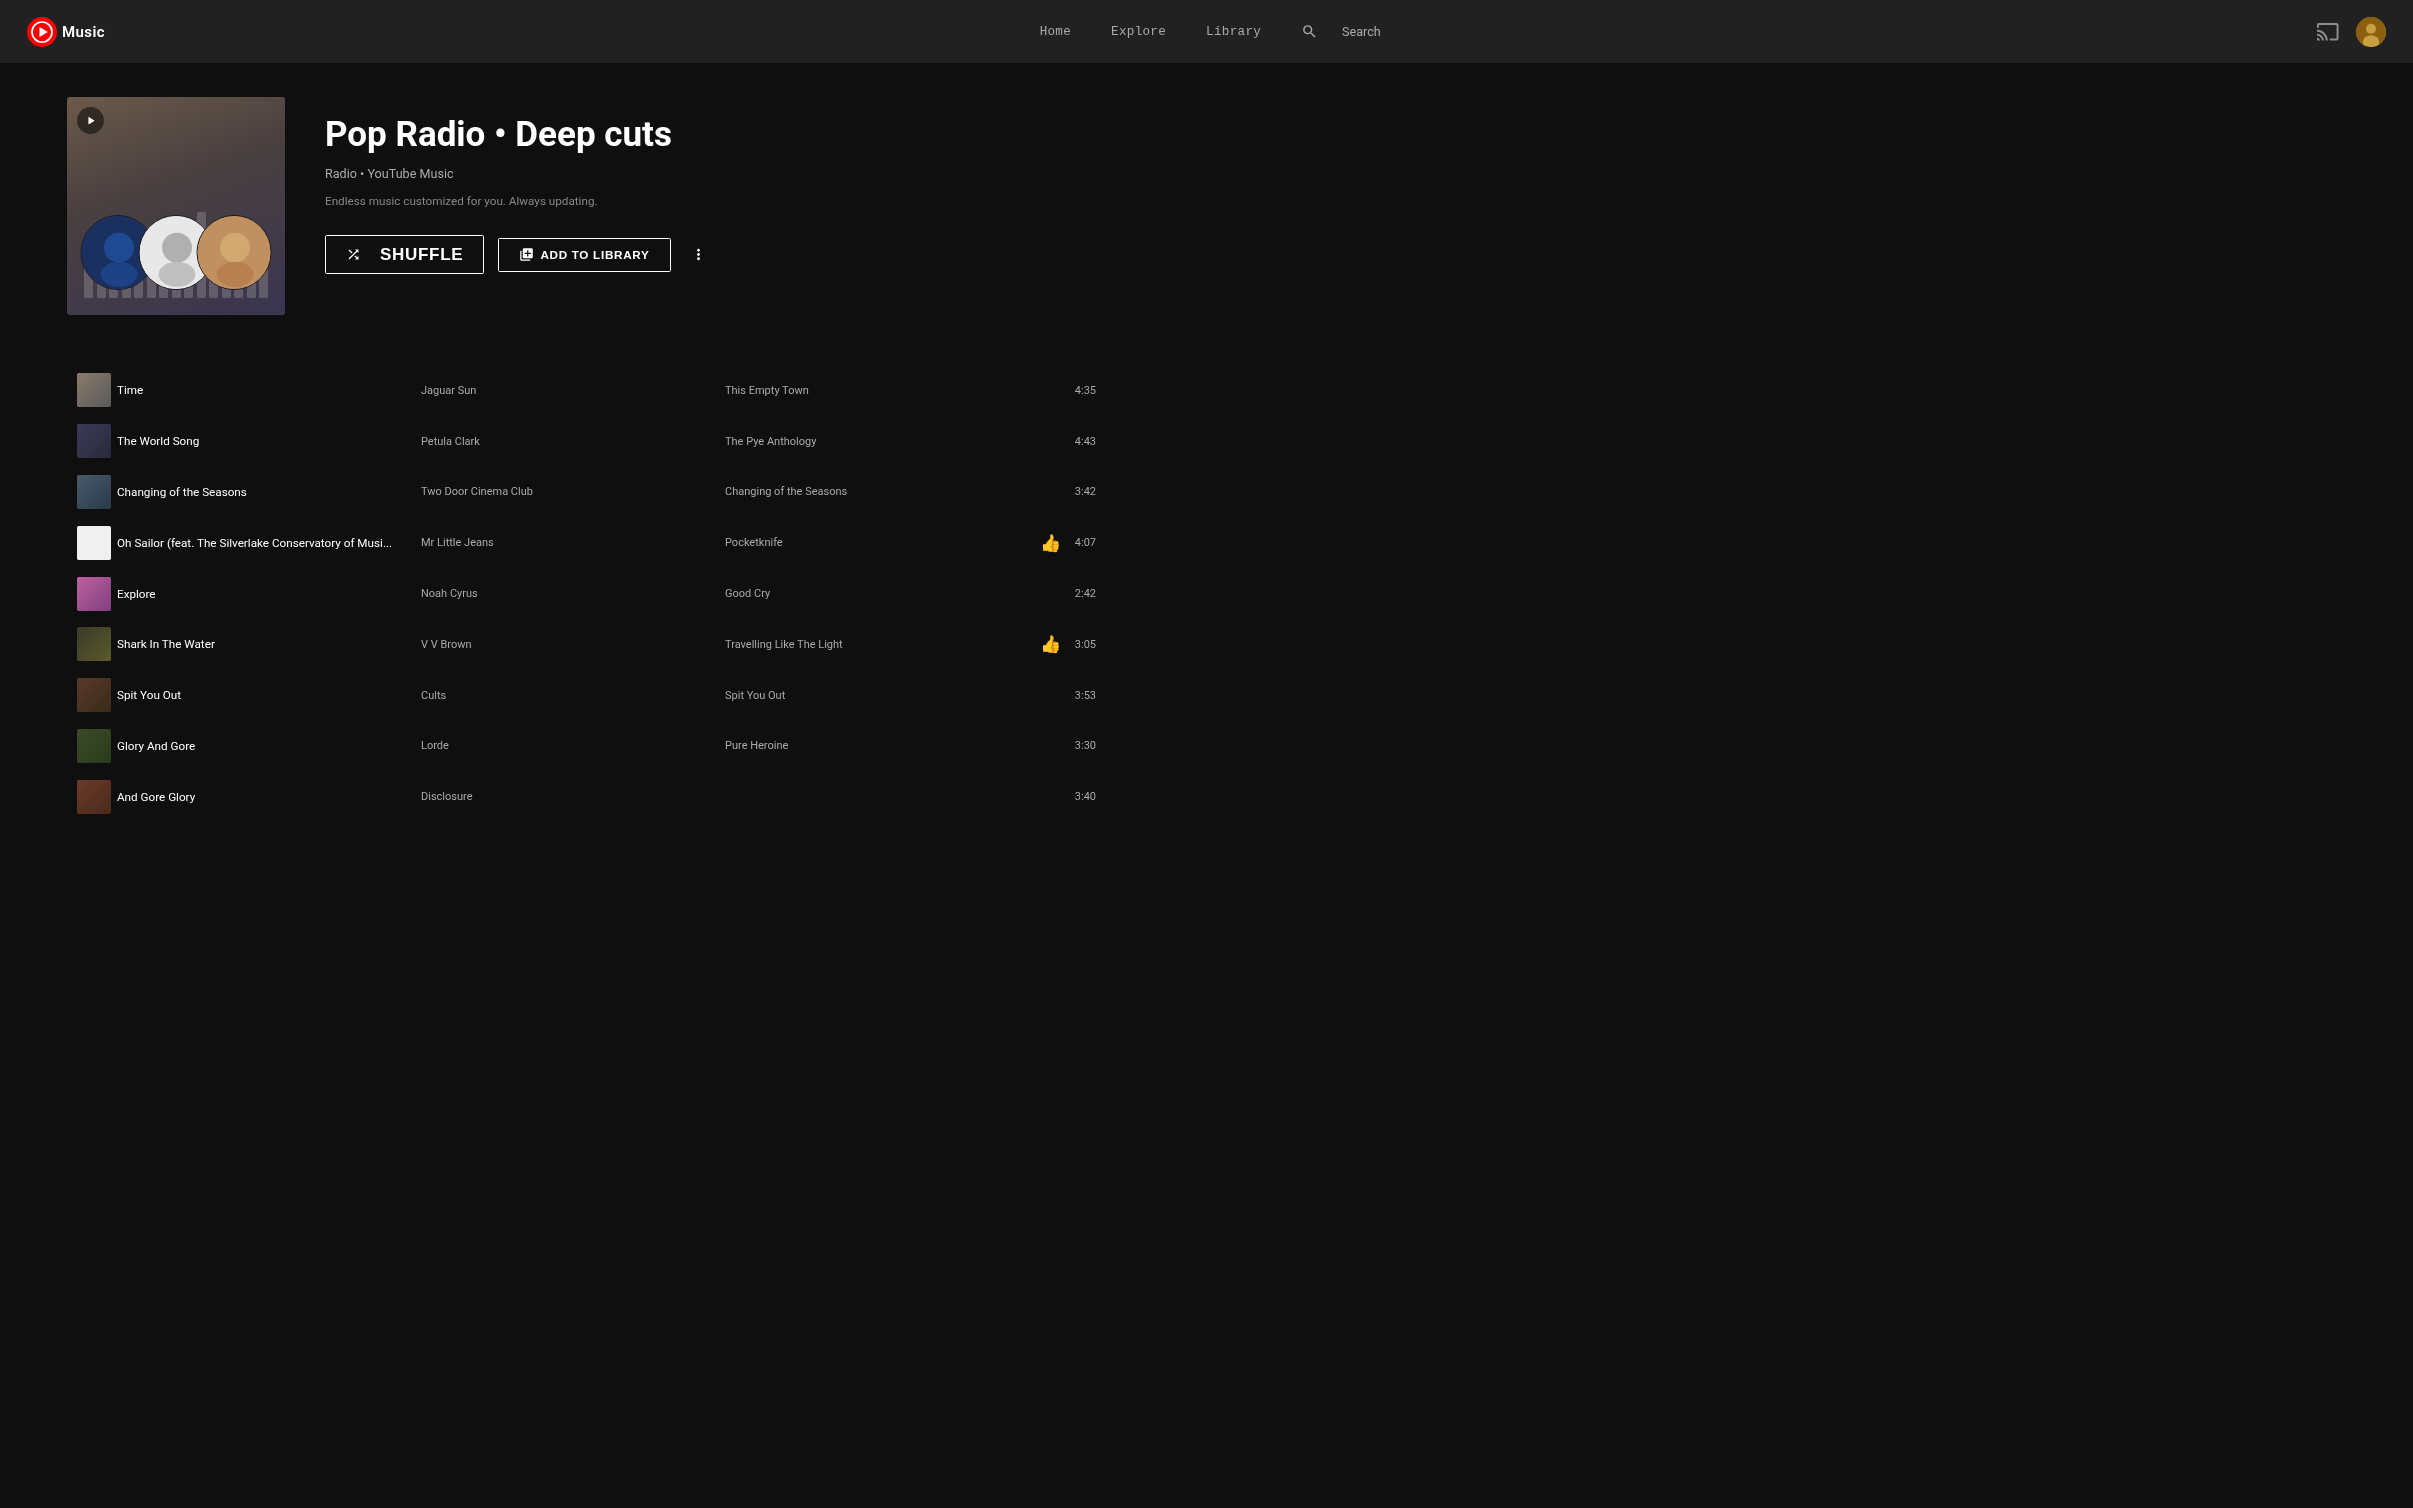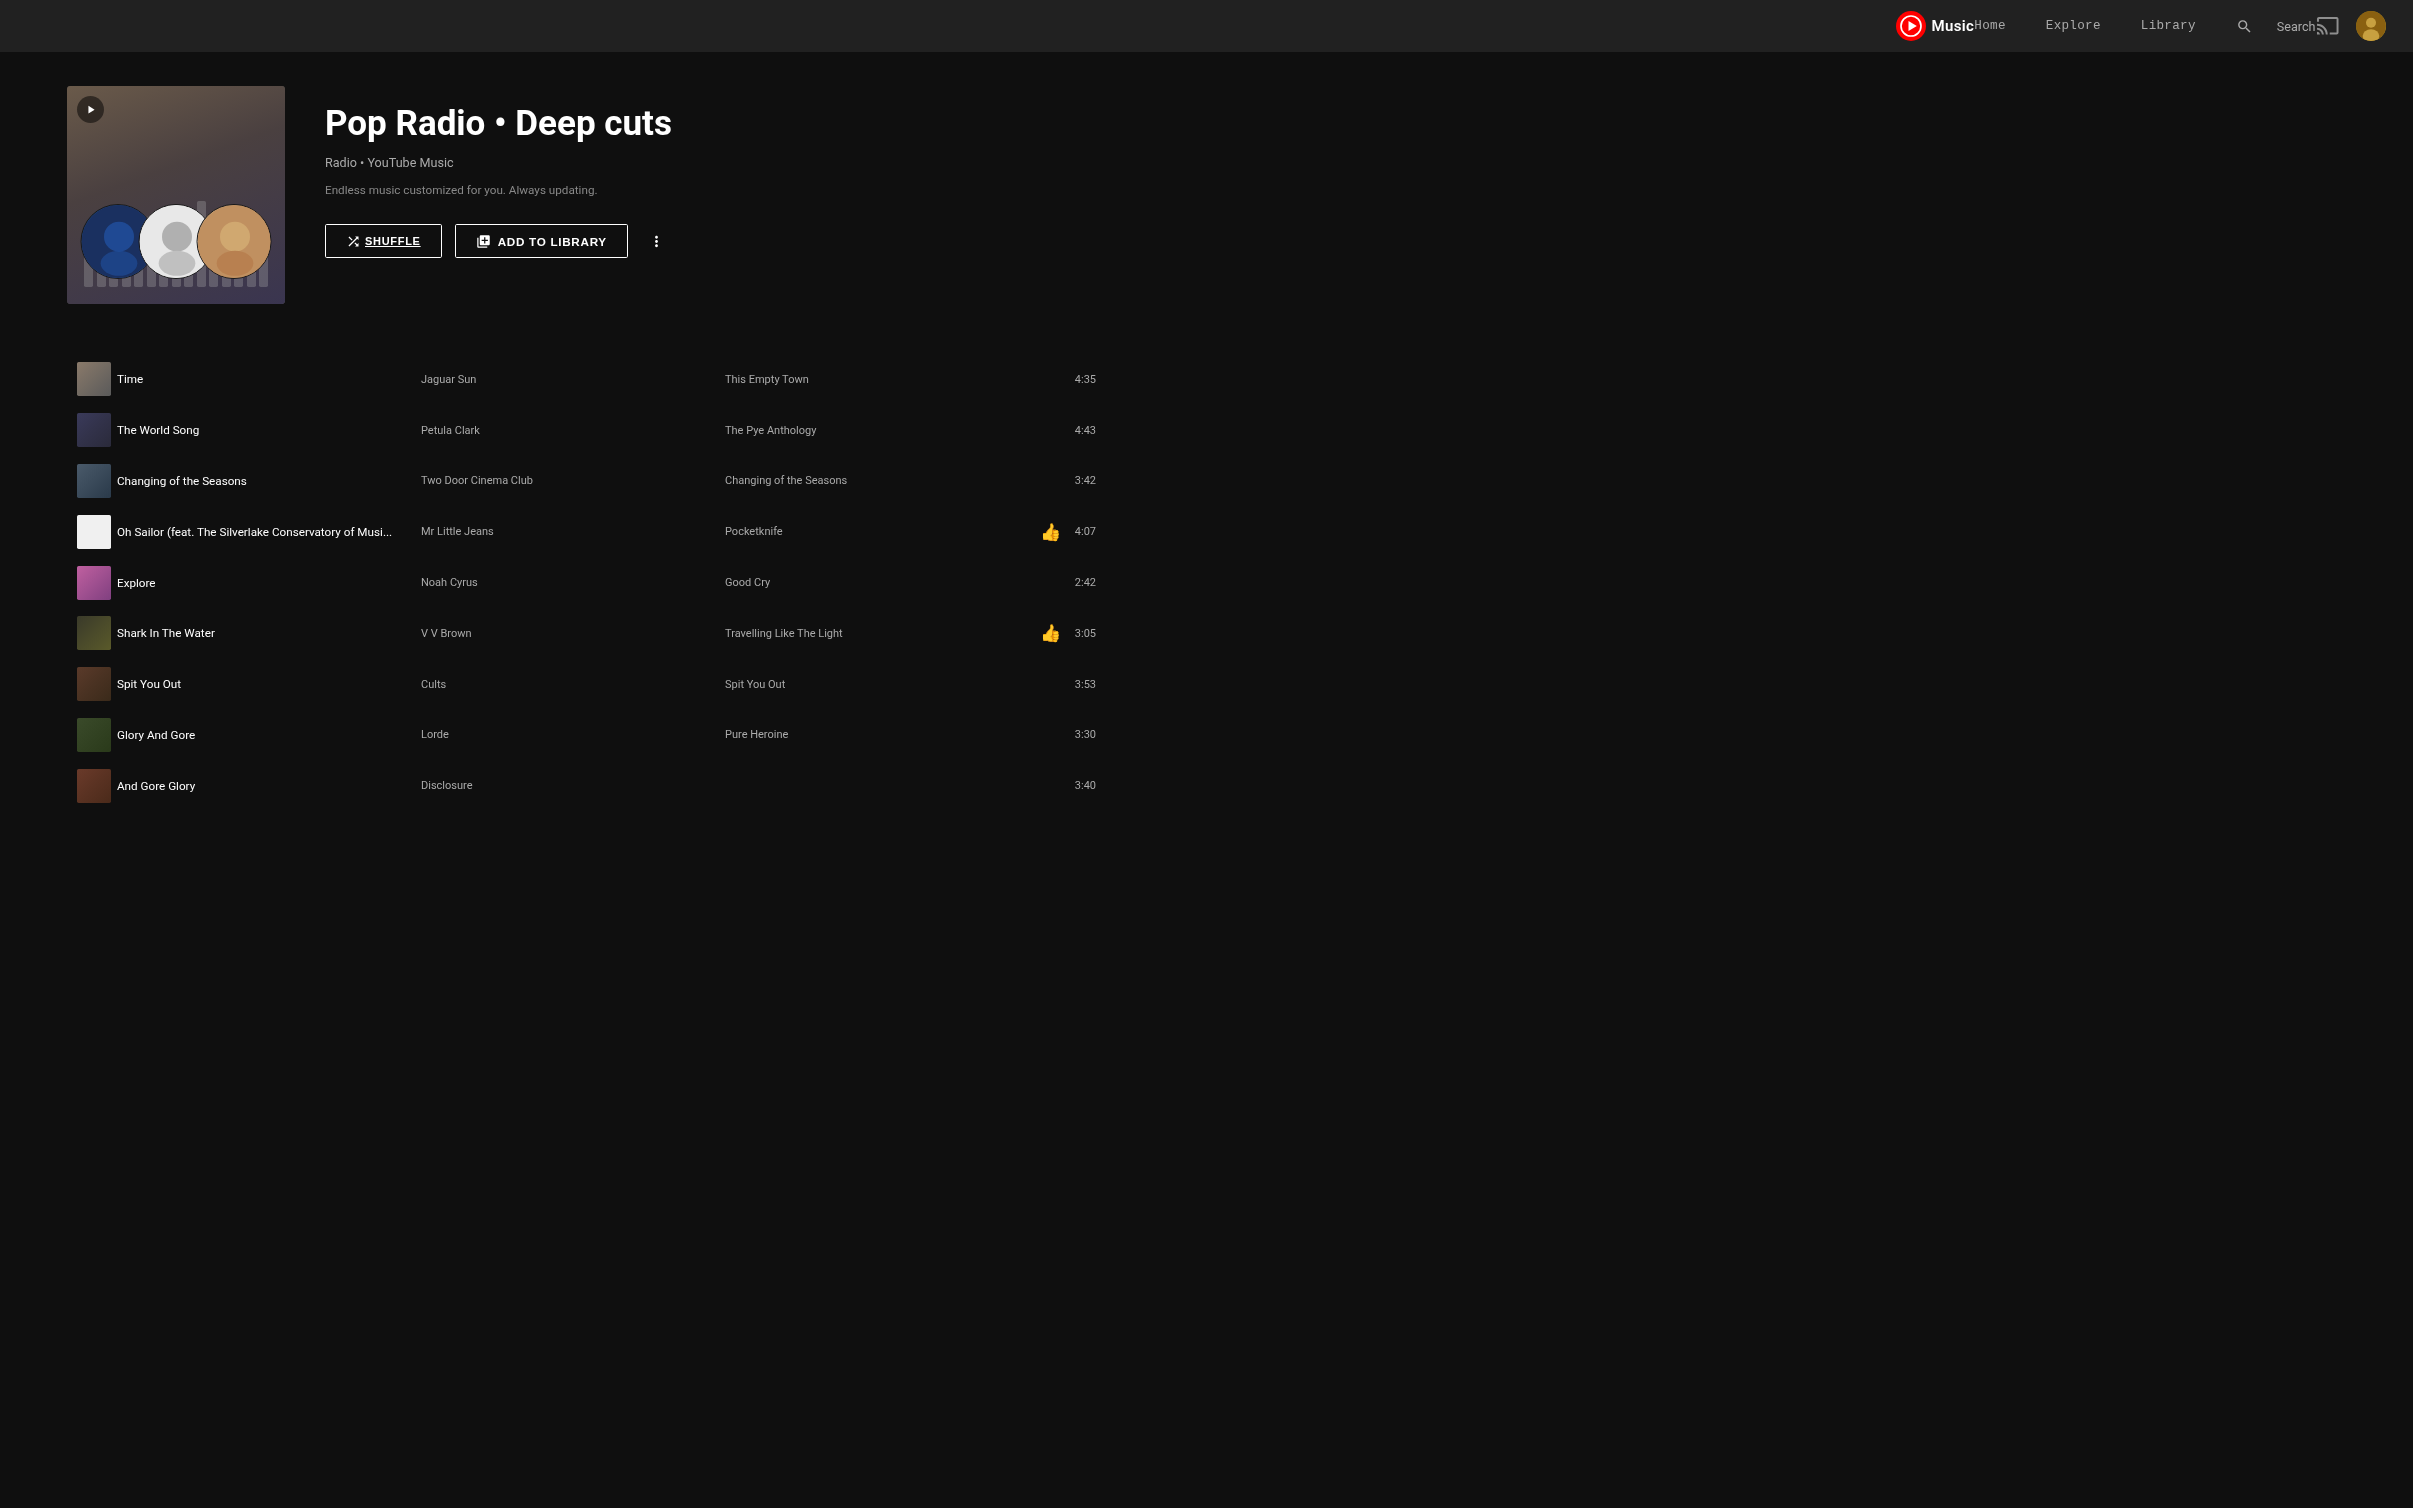"Music" .header { height: 52px -> 63px; justify-content: flex-end -> space-between }
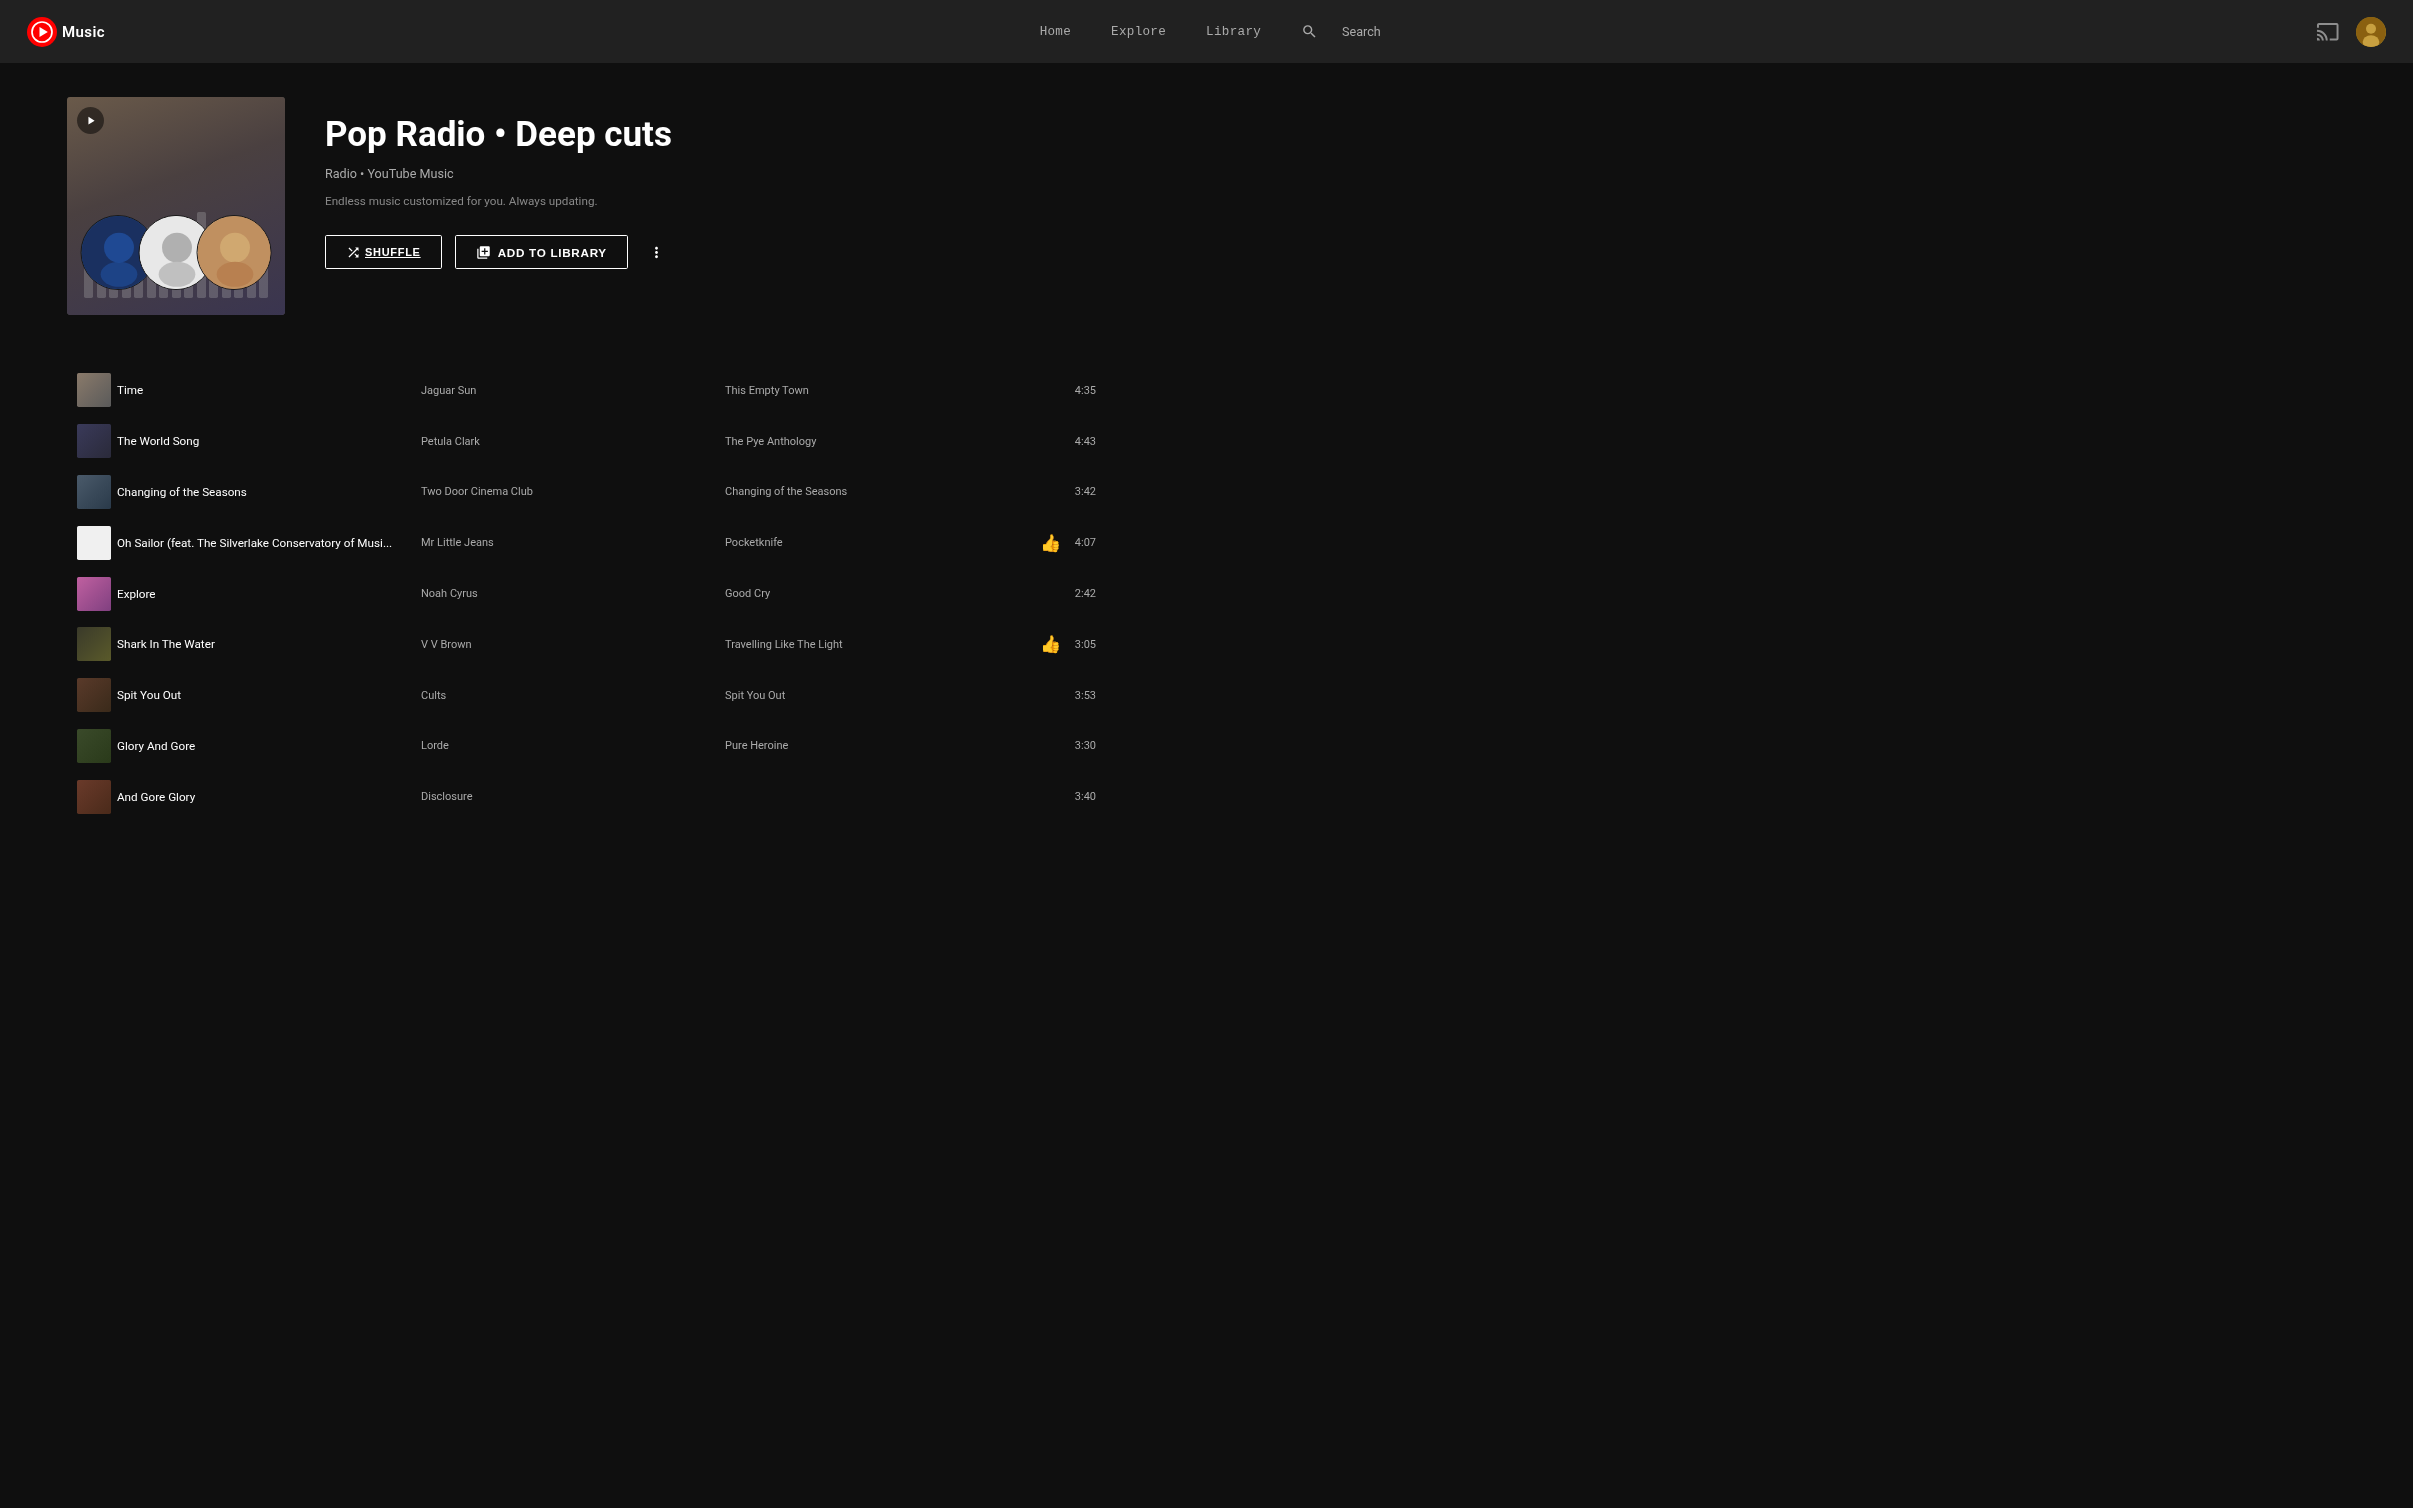"SHUFFLE" .btn-shuffle { font-size: 11px -> 17px; gap: 4px -> 19px; text-decoration: underline -> none }
